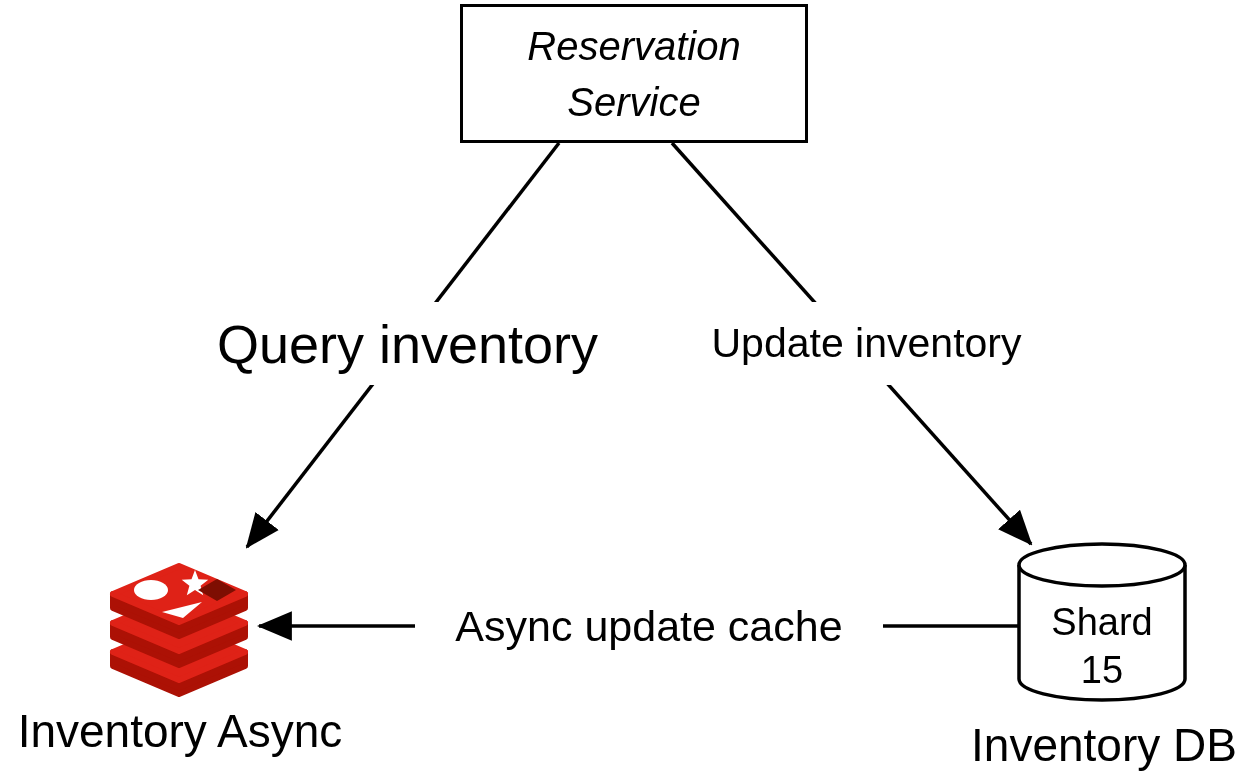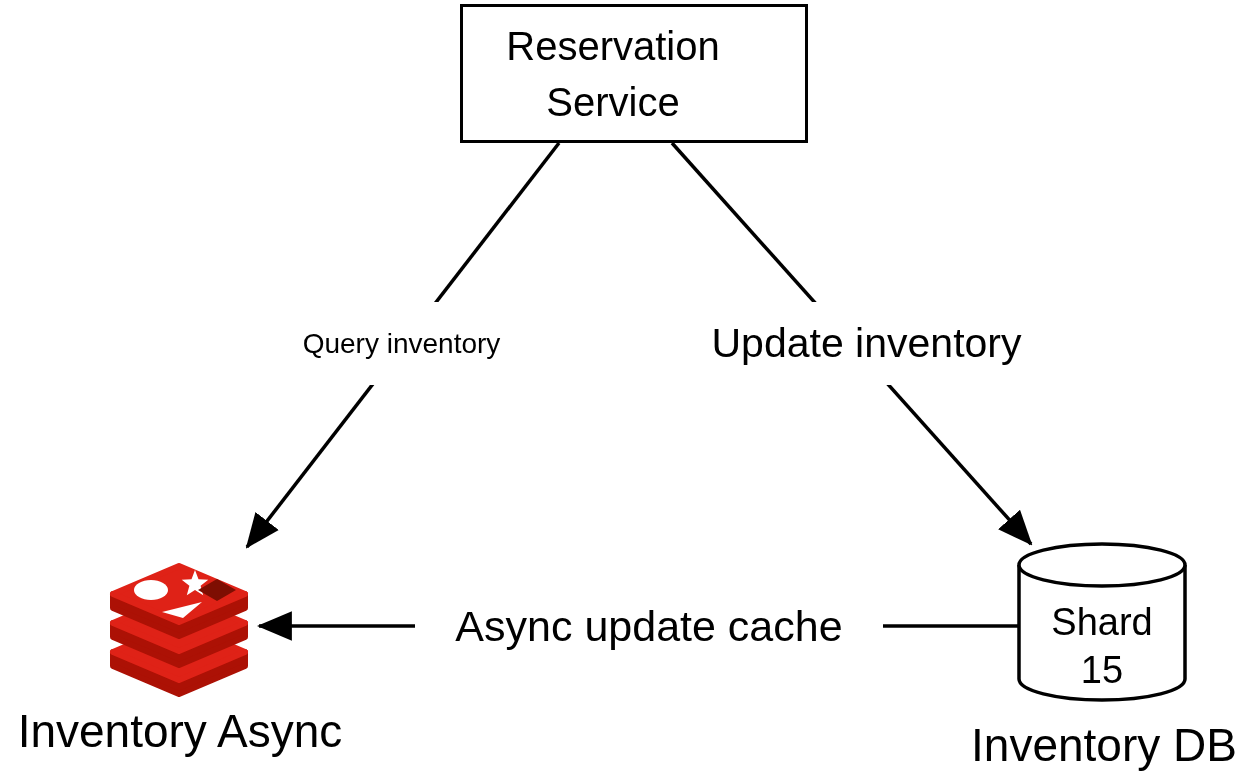"Reservation Service" .node-box { font-style: none -> italic; justify-content: flex-start -> center }
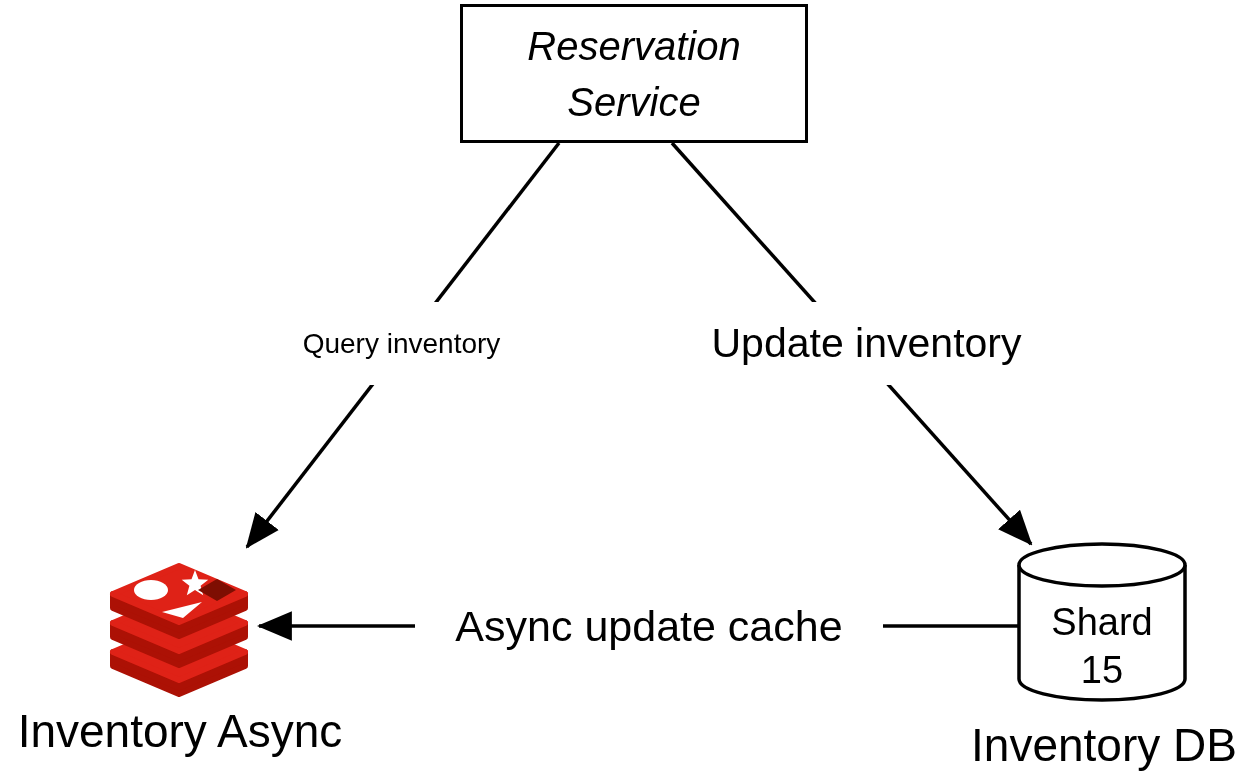"Query inventory" .edge-label.query { font-size: 28px -> 54px; left: 216px -> 222px }
